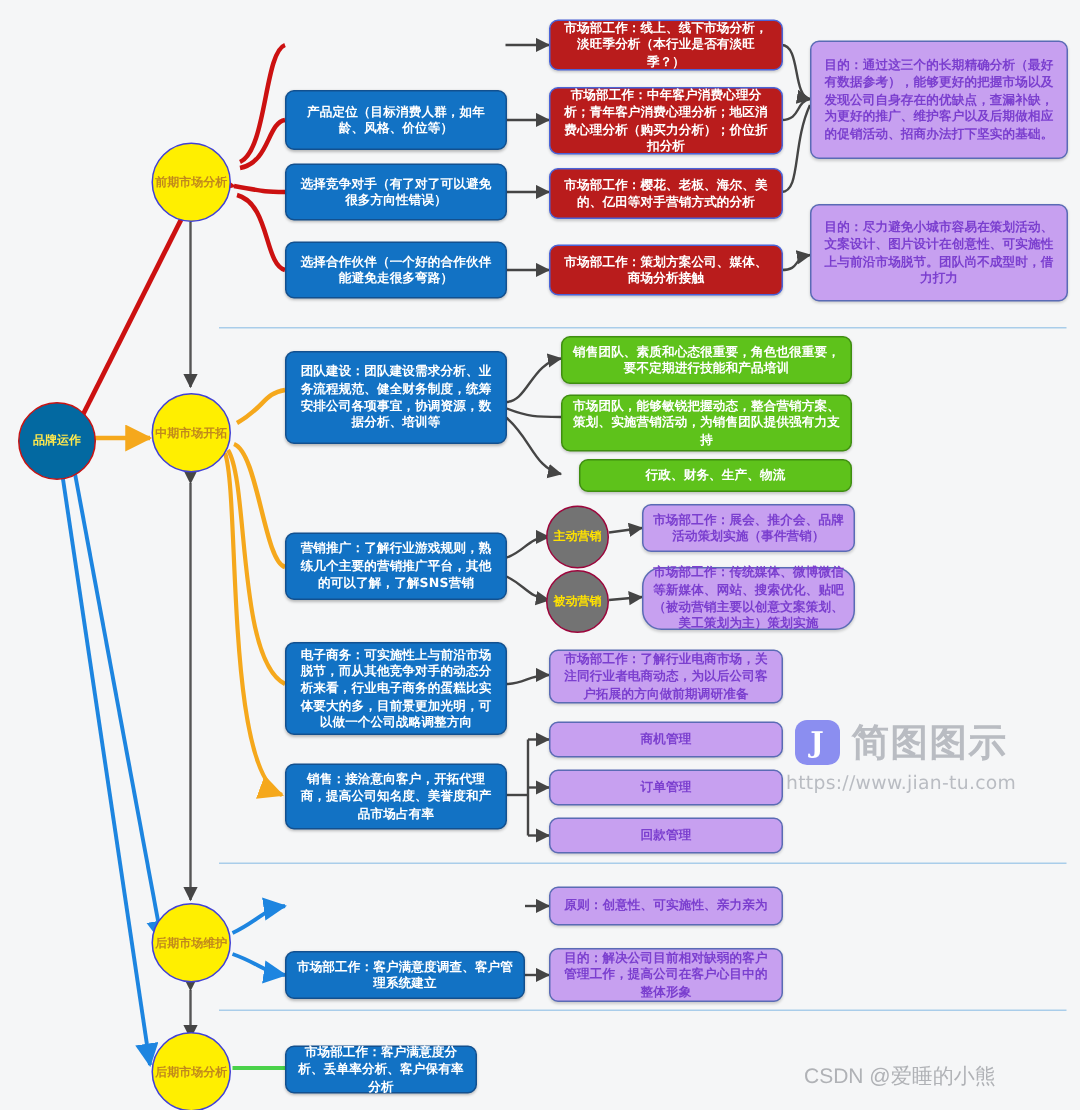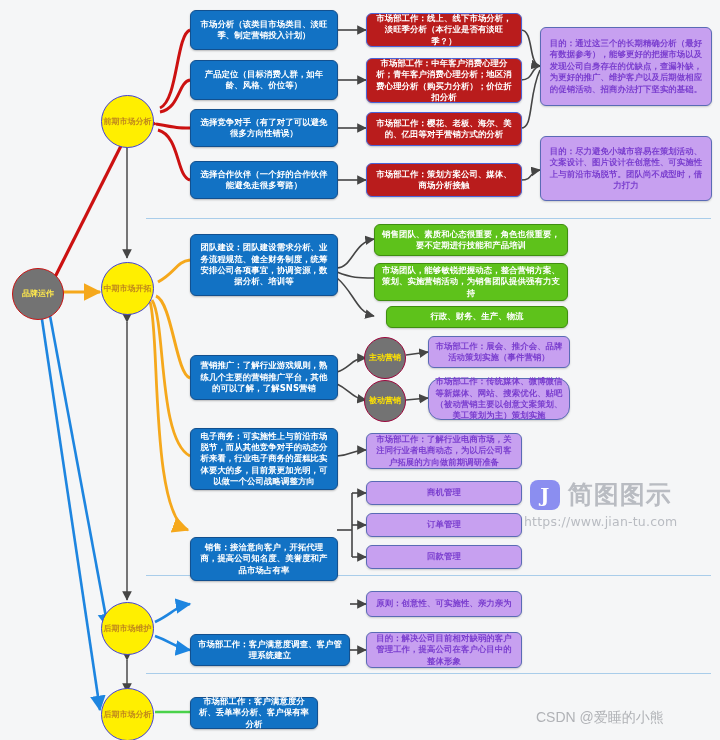"市场分析（该类目市场类目、淡旺季、制定营销投入计划）" div.node { html: <div> <span>市场分析（该类目市场类目、淡旺季、制定营销投入计划）</span> </div> -> none }
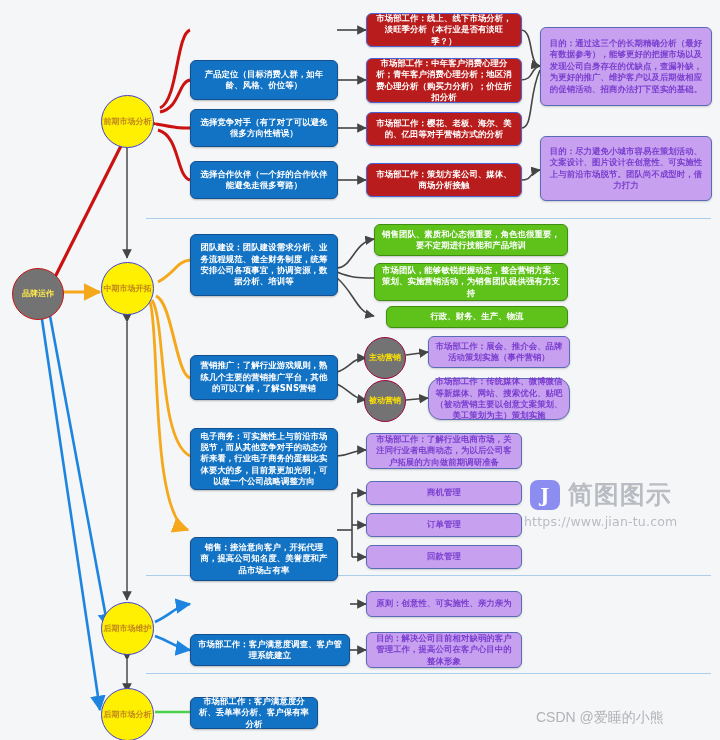"品牌运作" .circ-red { background: #737373 -> #0369a1 }
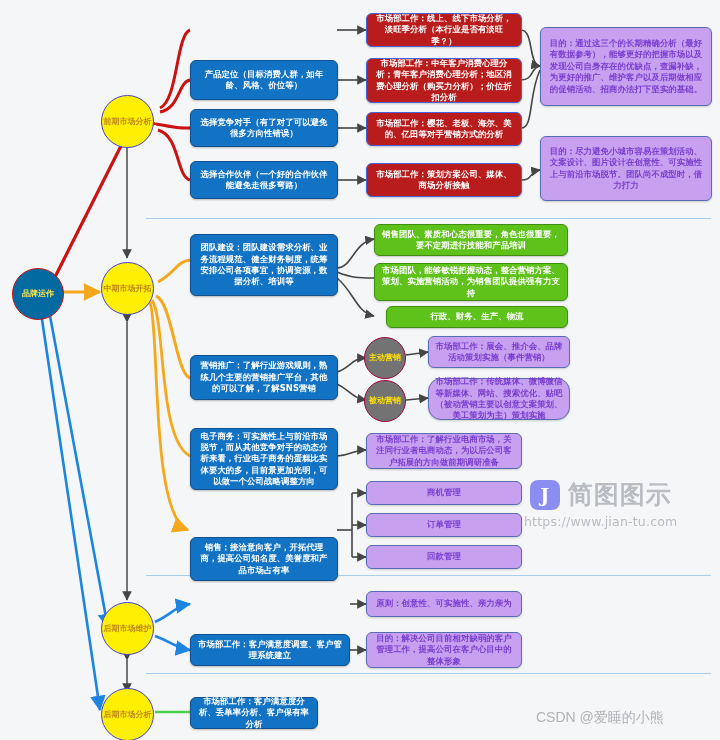"销售：接洽意向客户，开拓代理商，提高公司知名度、美誉度和产品市场占有率" div.node { margin-top: 28px -> none }
